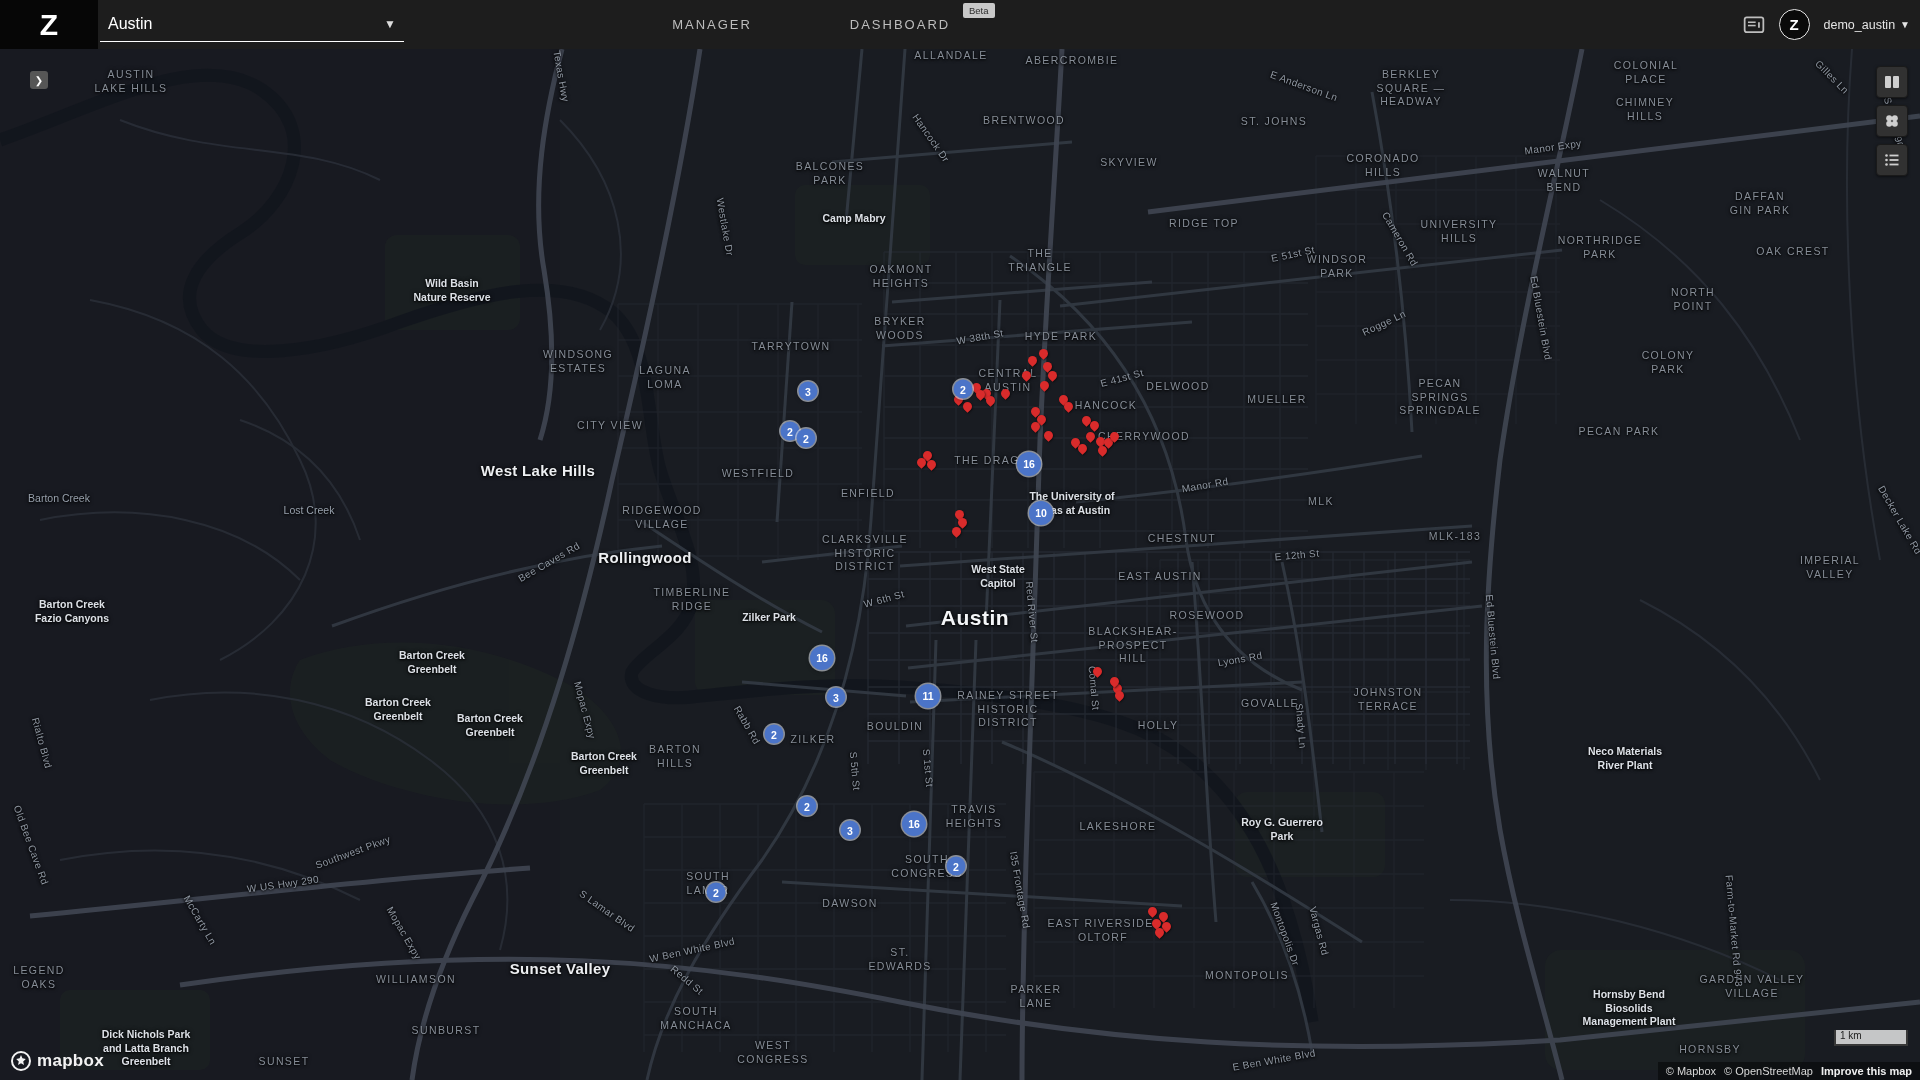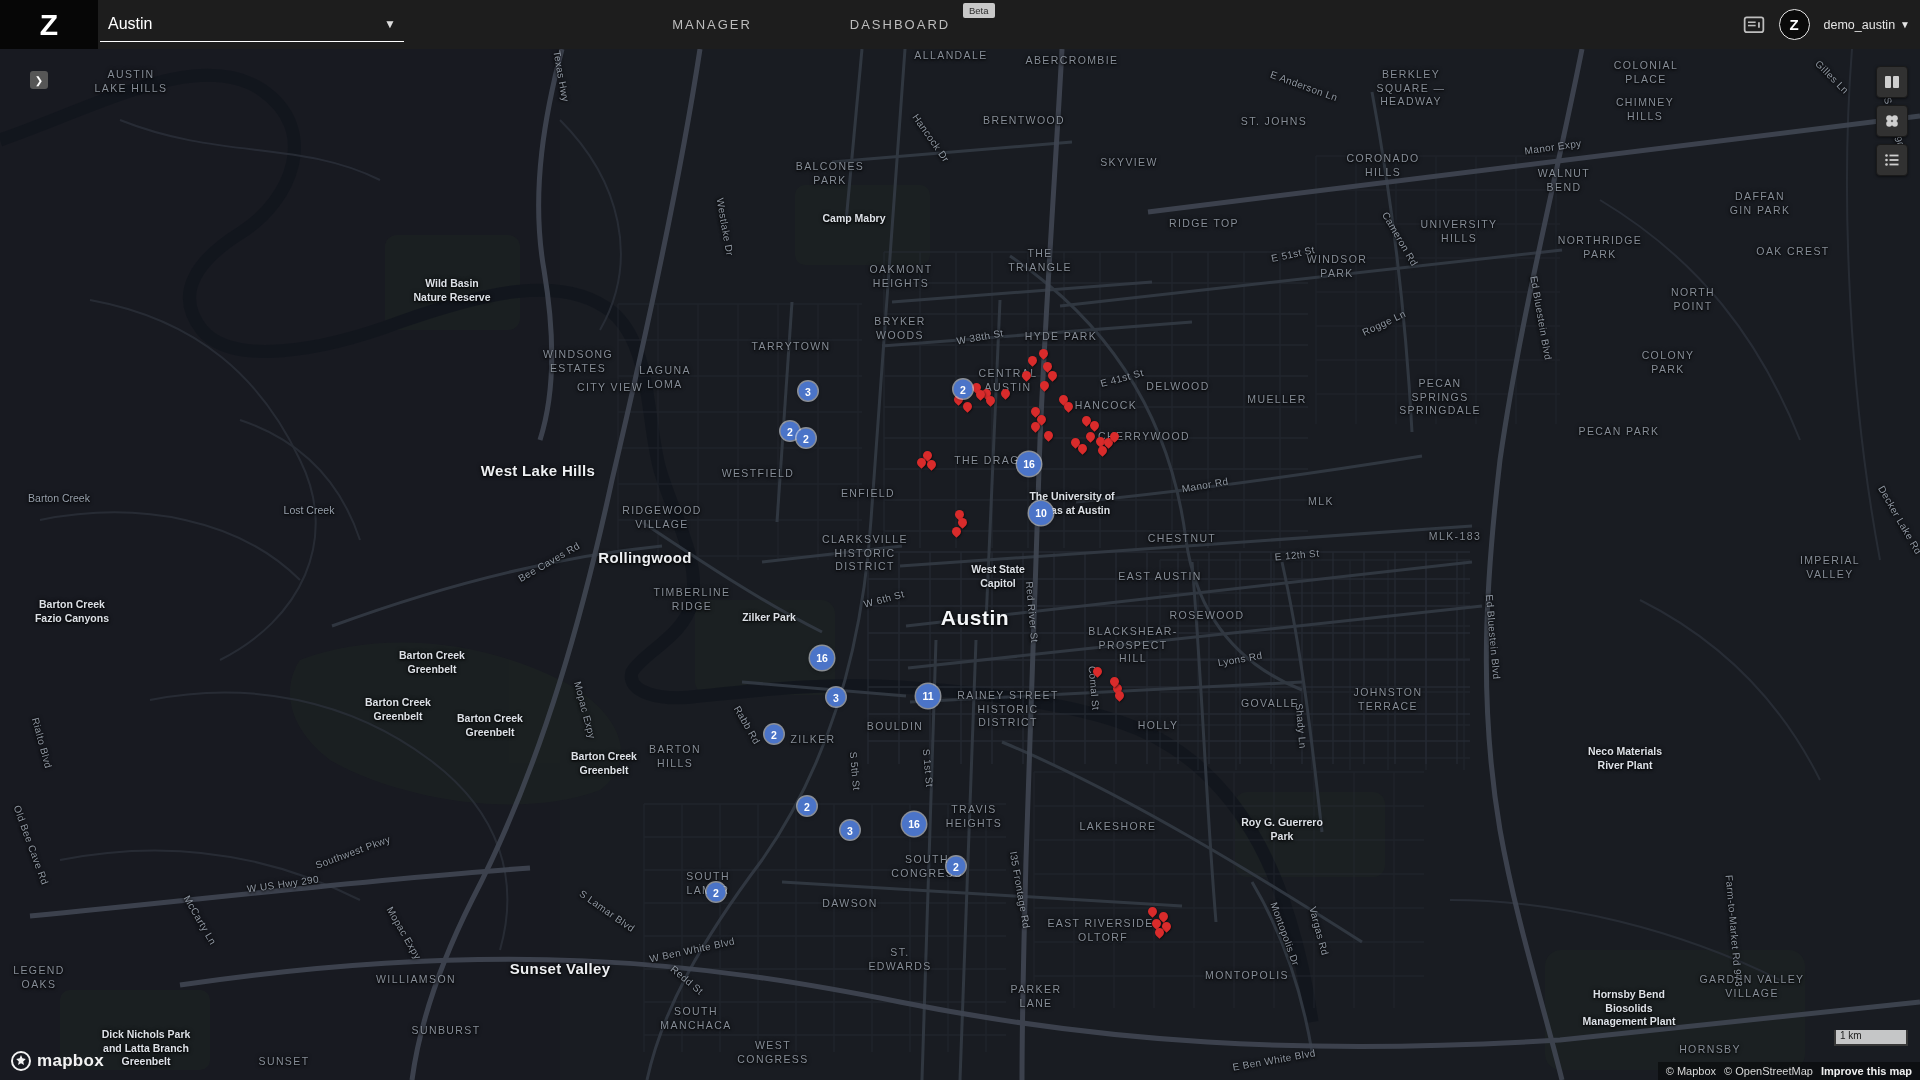"CITY VIEW" div.map-label { top: 388px -> 426px }
